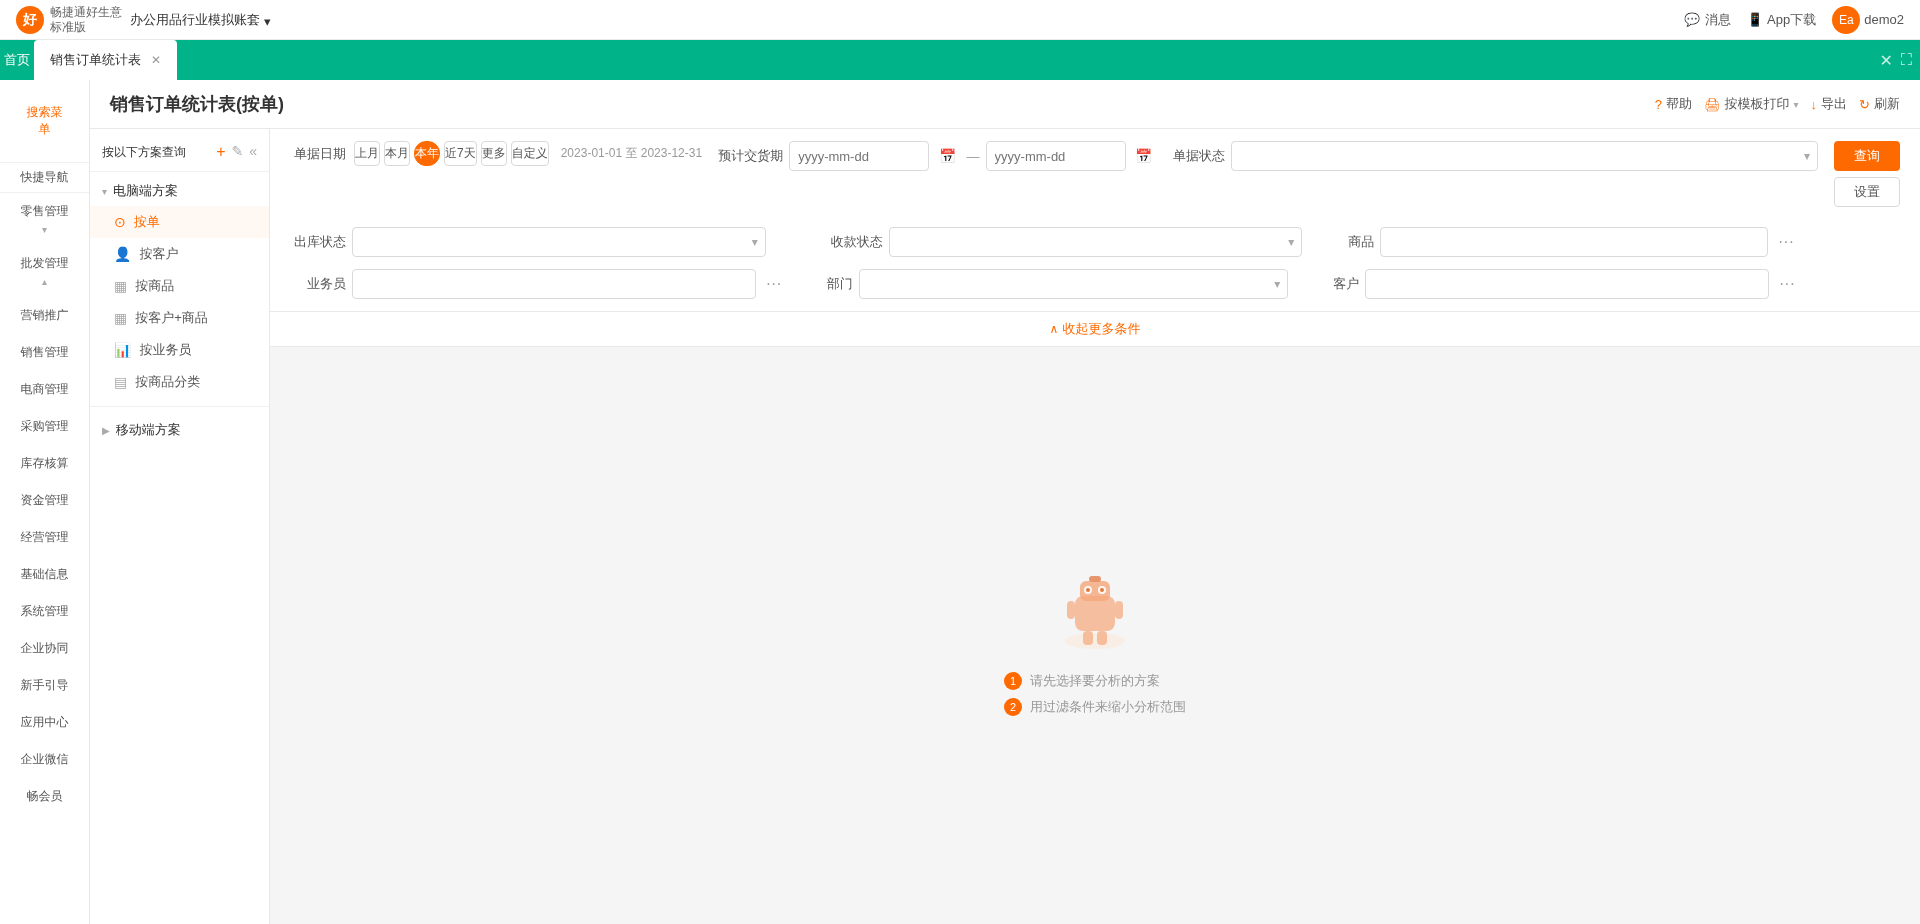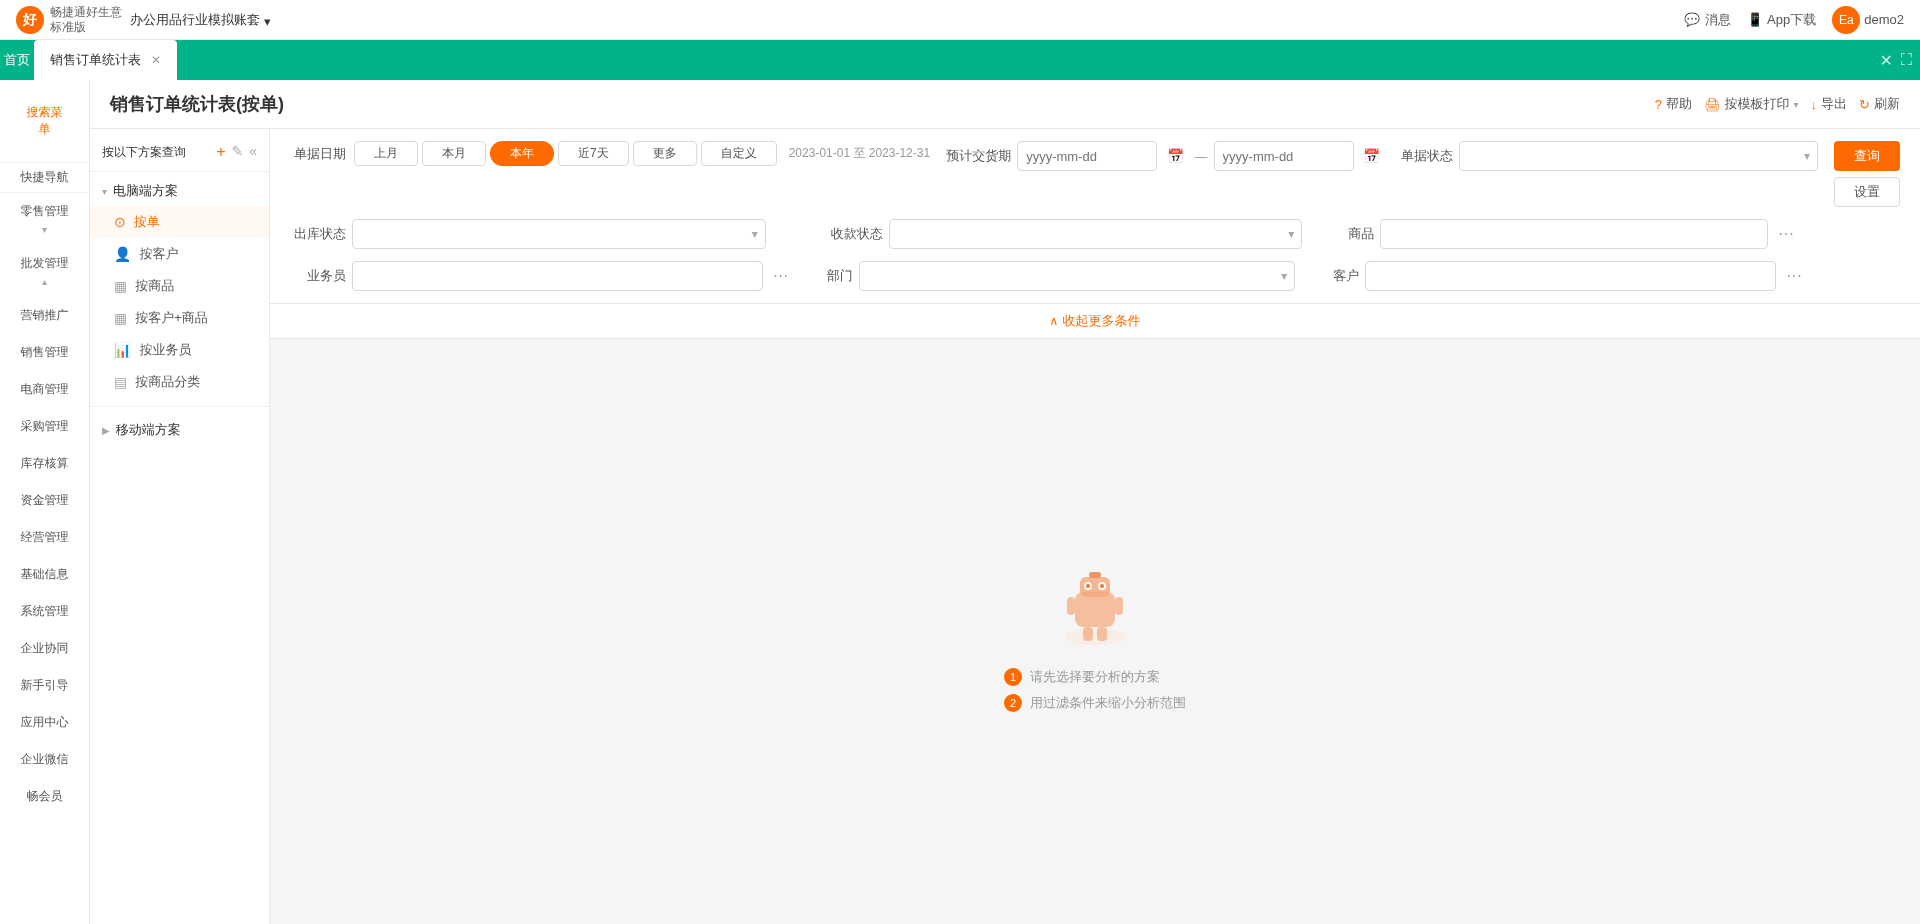"单据日期" div { margin-bottom: 12px -> 20px }
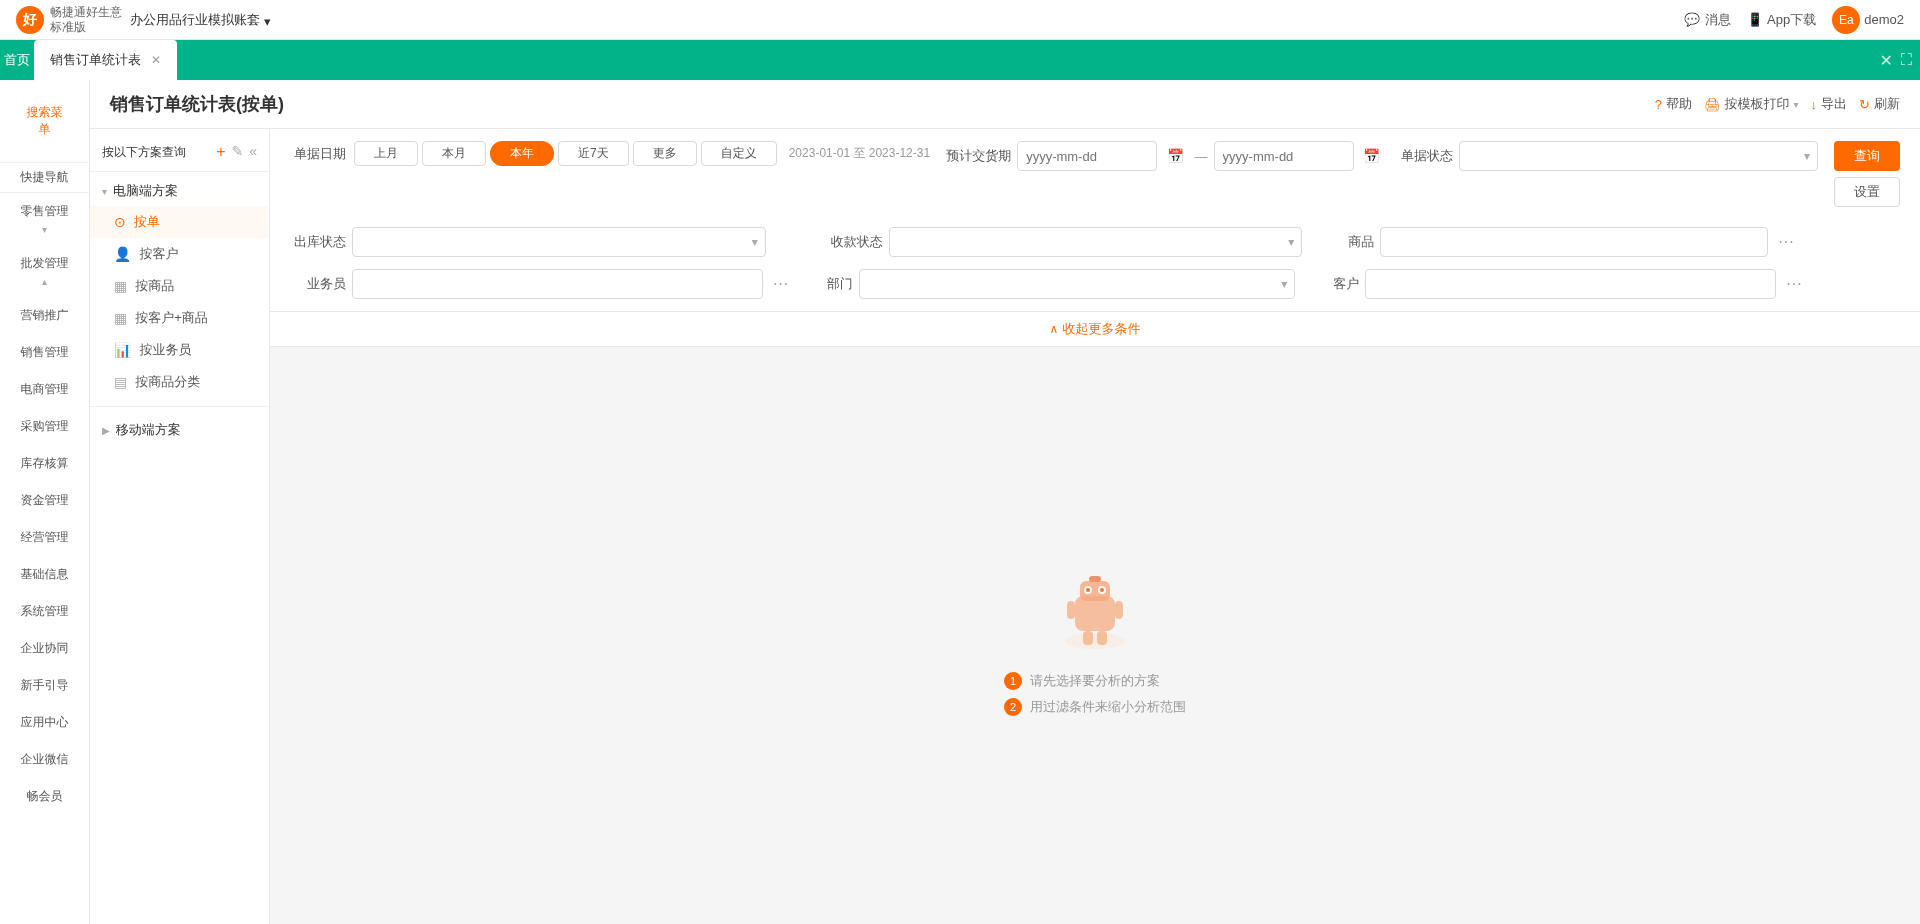"上月" .date-btn { padding: 3px 19px -> 3px 0 }
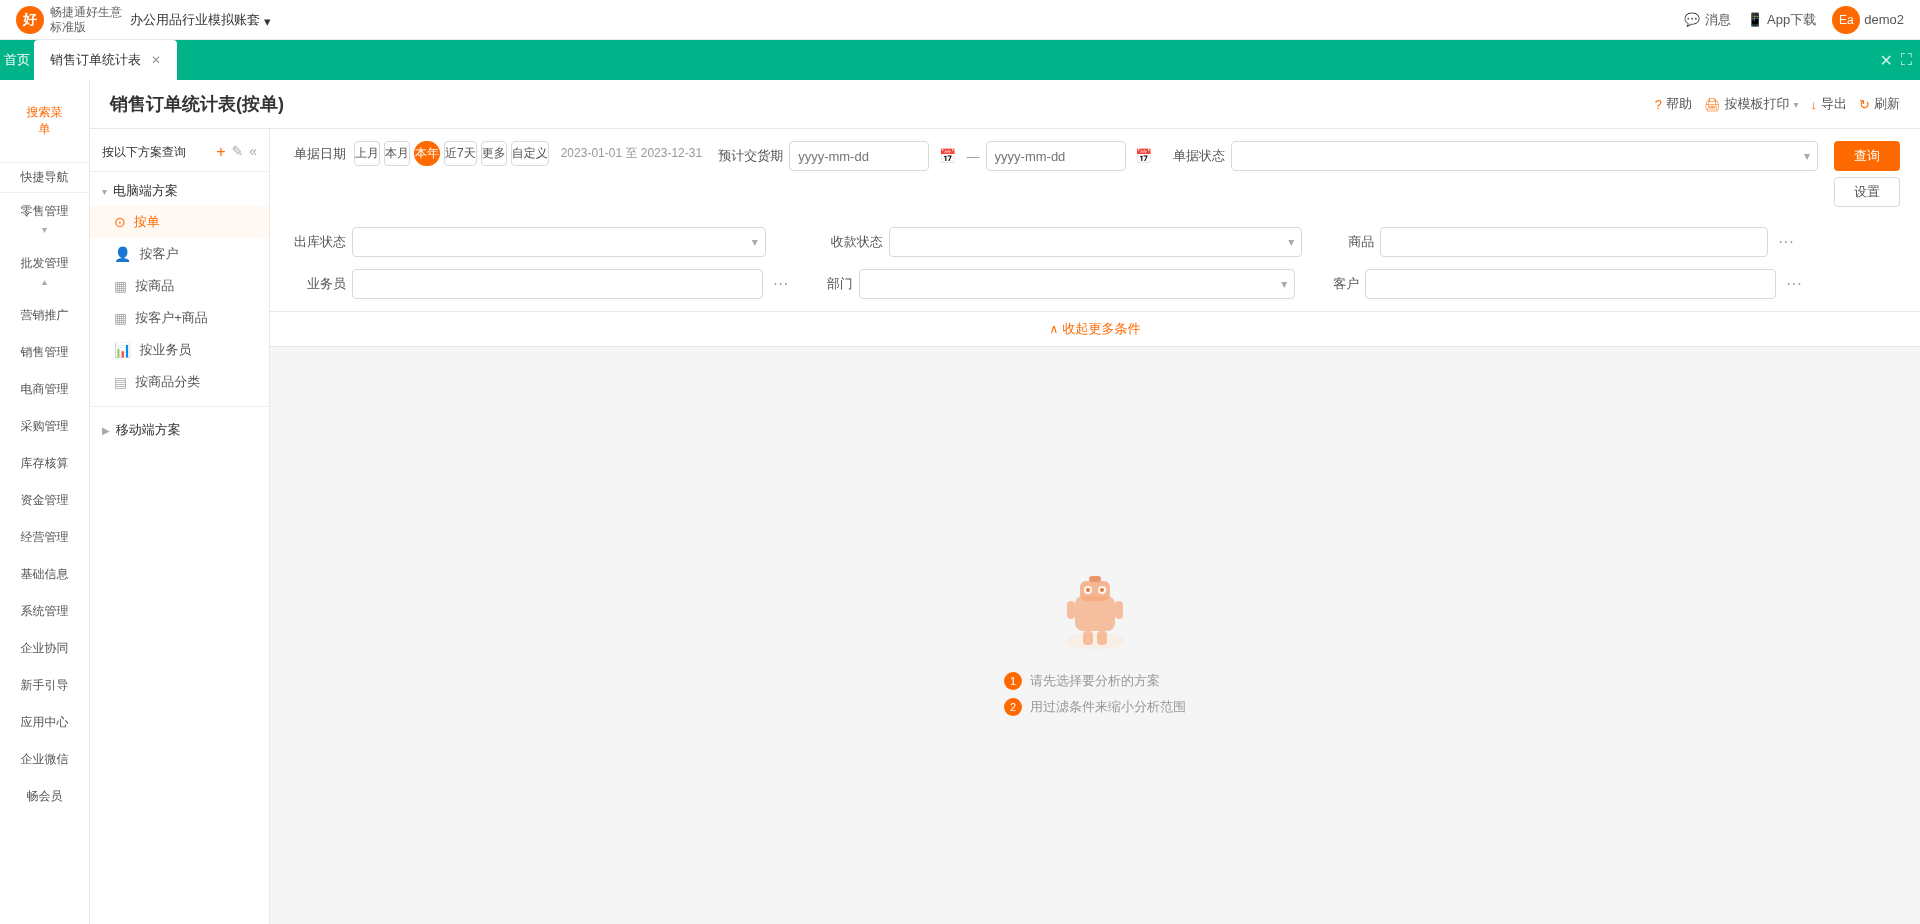"业务员" div { gap: 8px -> 15px }
